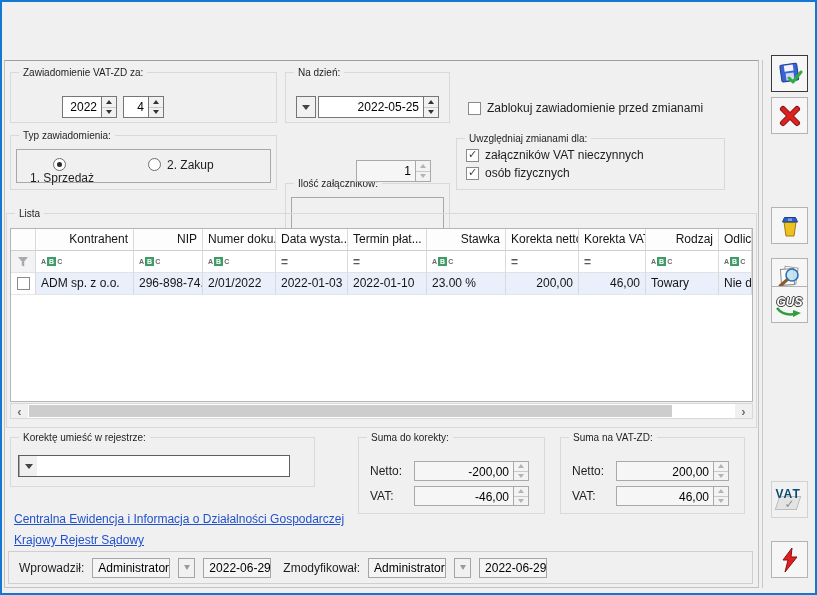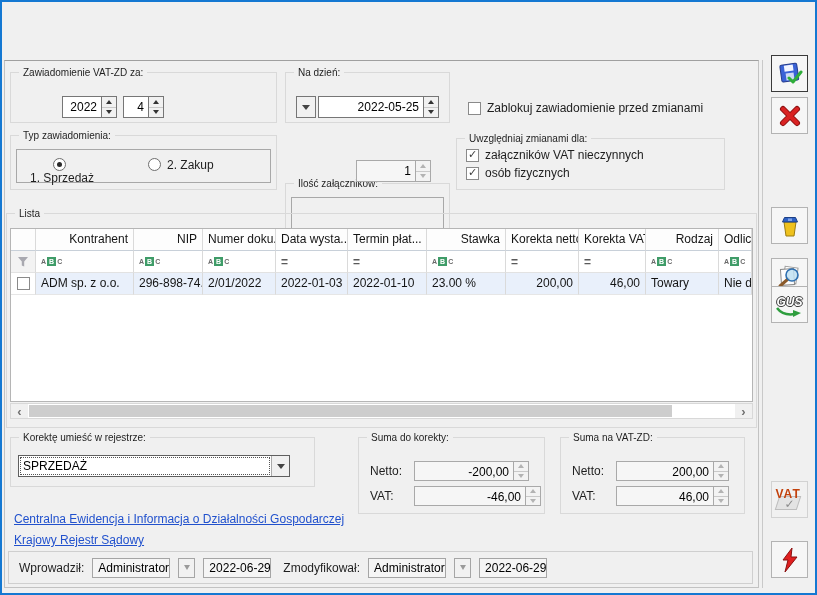"SPRZEDAŻ" div.val { html: <div>SPRZEDAŻ</div> -> none }
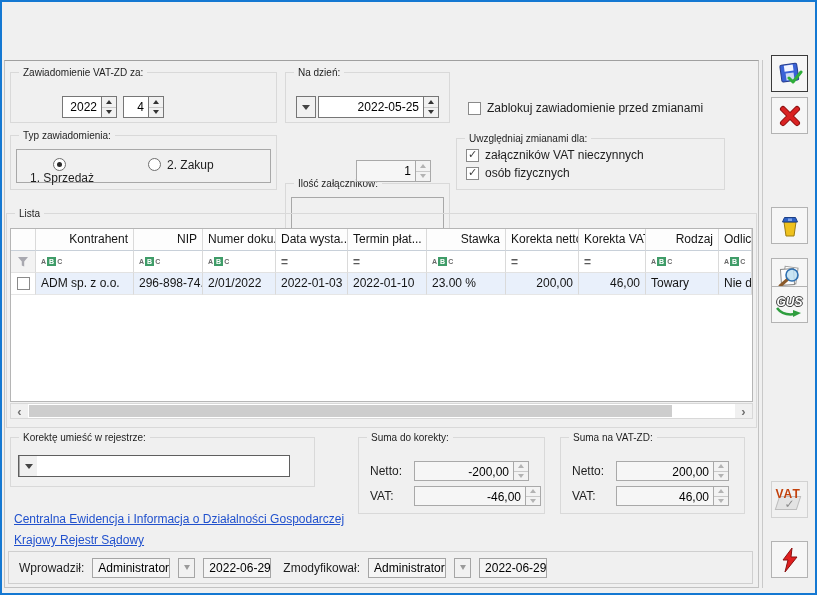"-46,00" div.ed { width: 112px -> 100px }
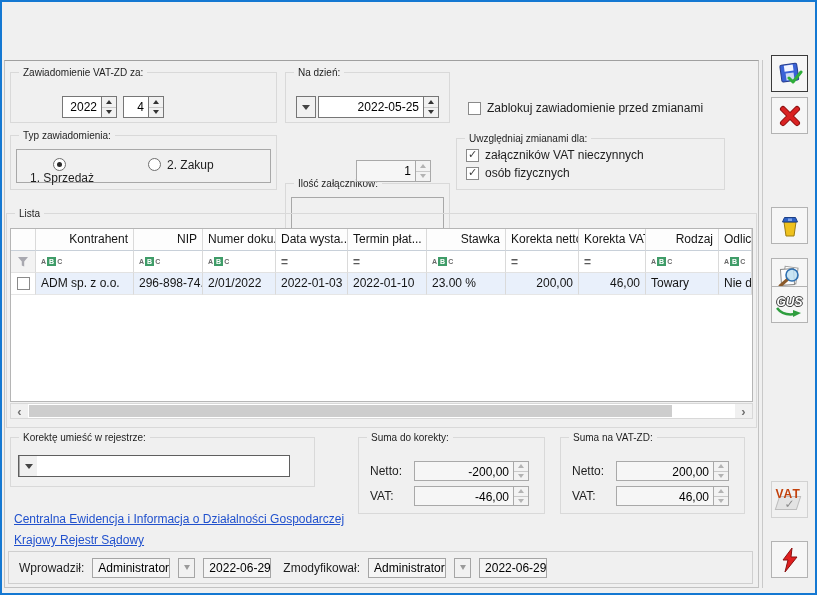"VAT" .vattext { color: #c2410c -> #0c4a6e }
